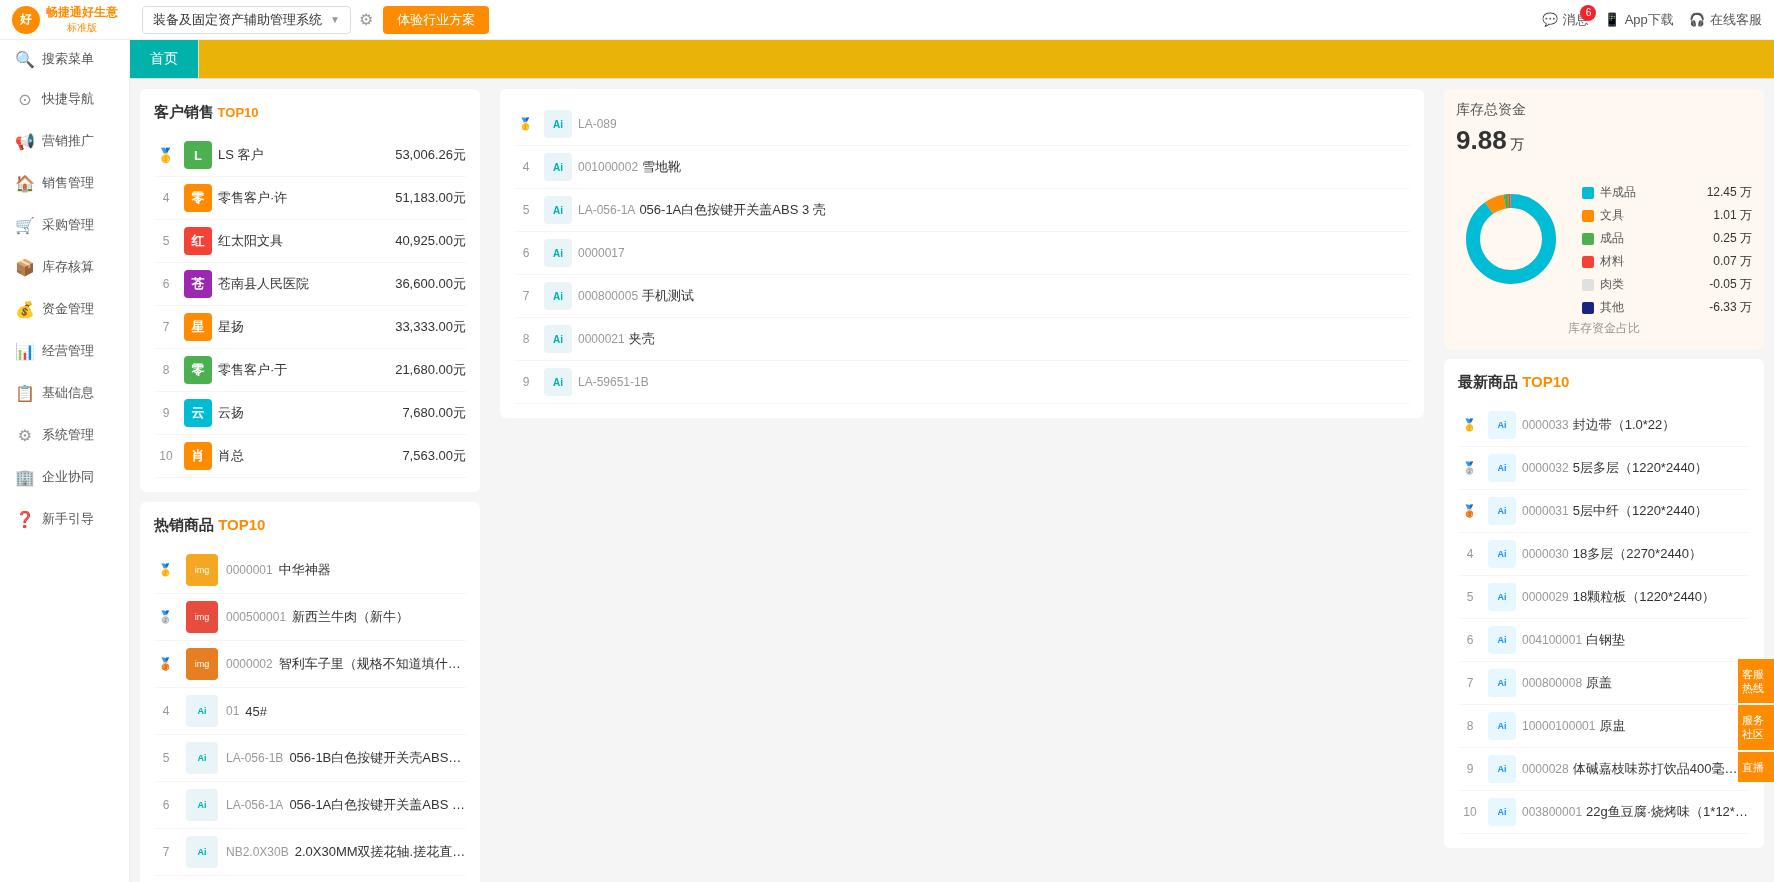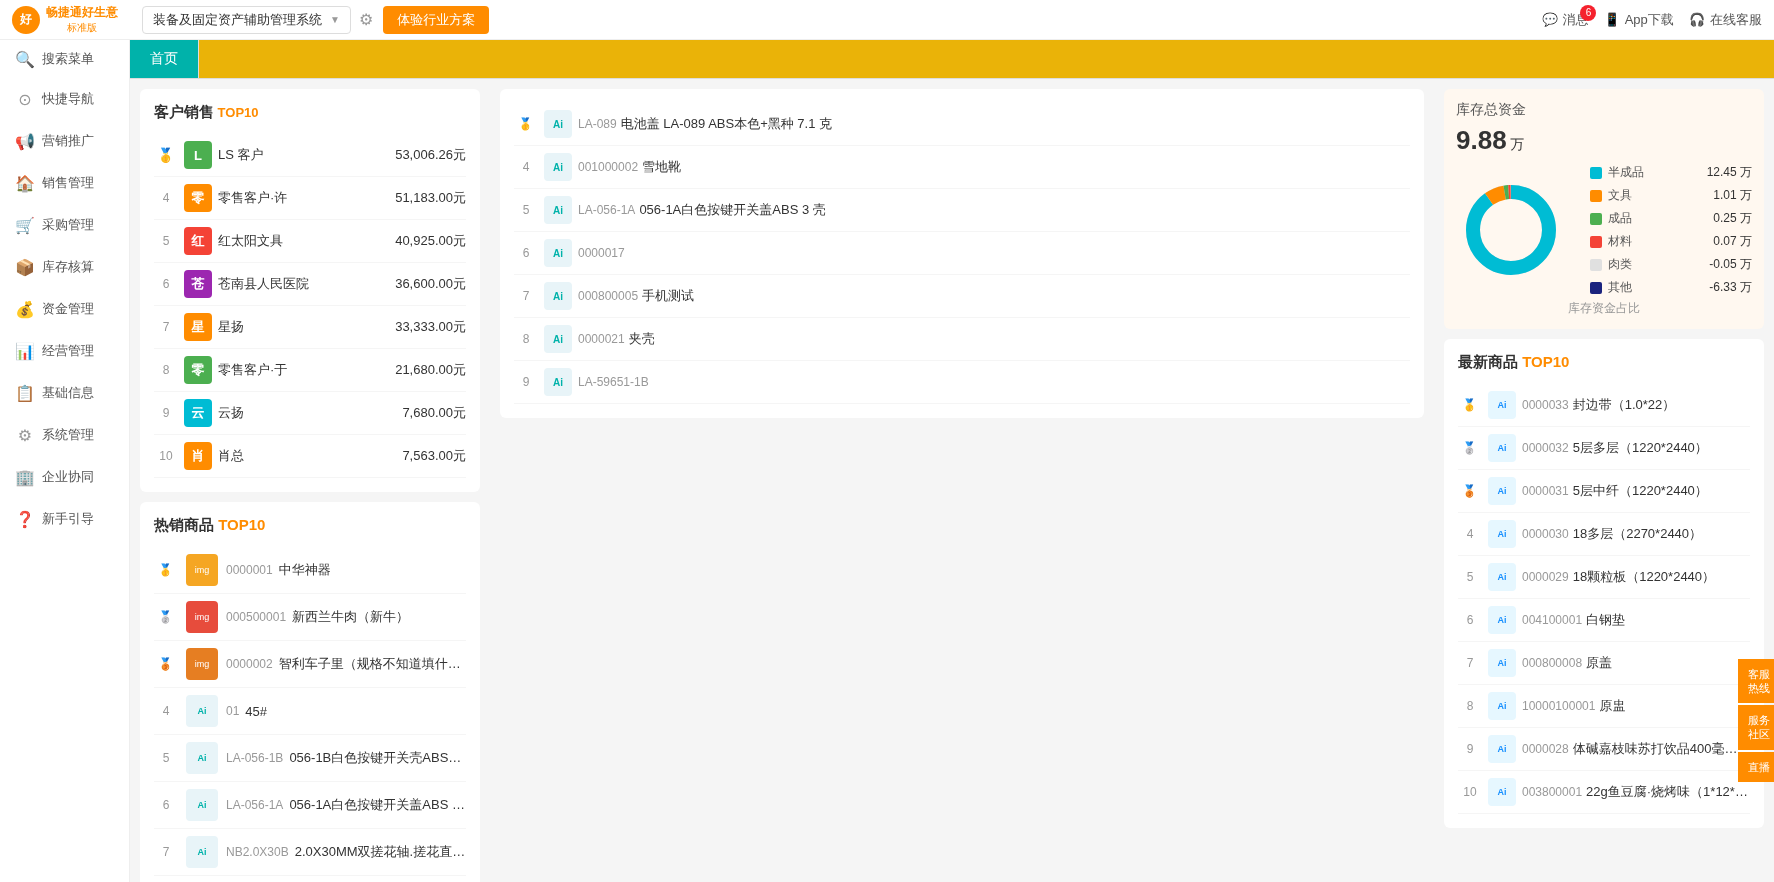"电池盖 LA-089 ABS本色+黑种 7.1 克" div.top-product-name { html: <div>电池盖 LA-089 ABS本色+黑种 7.1 克</div> -> none }
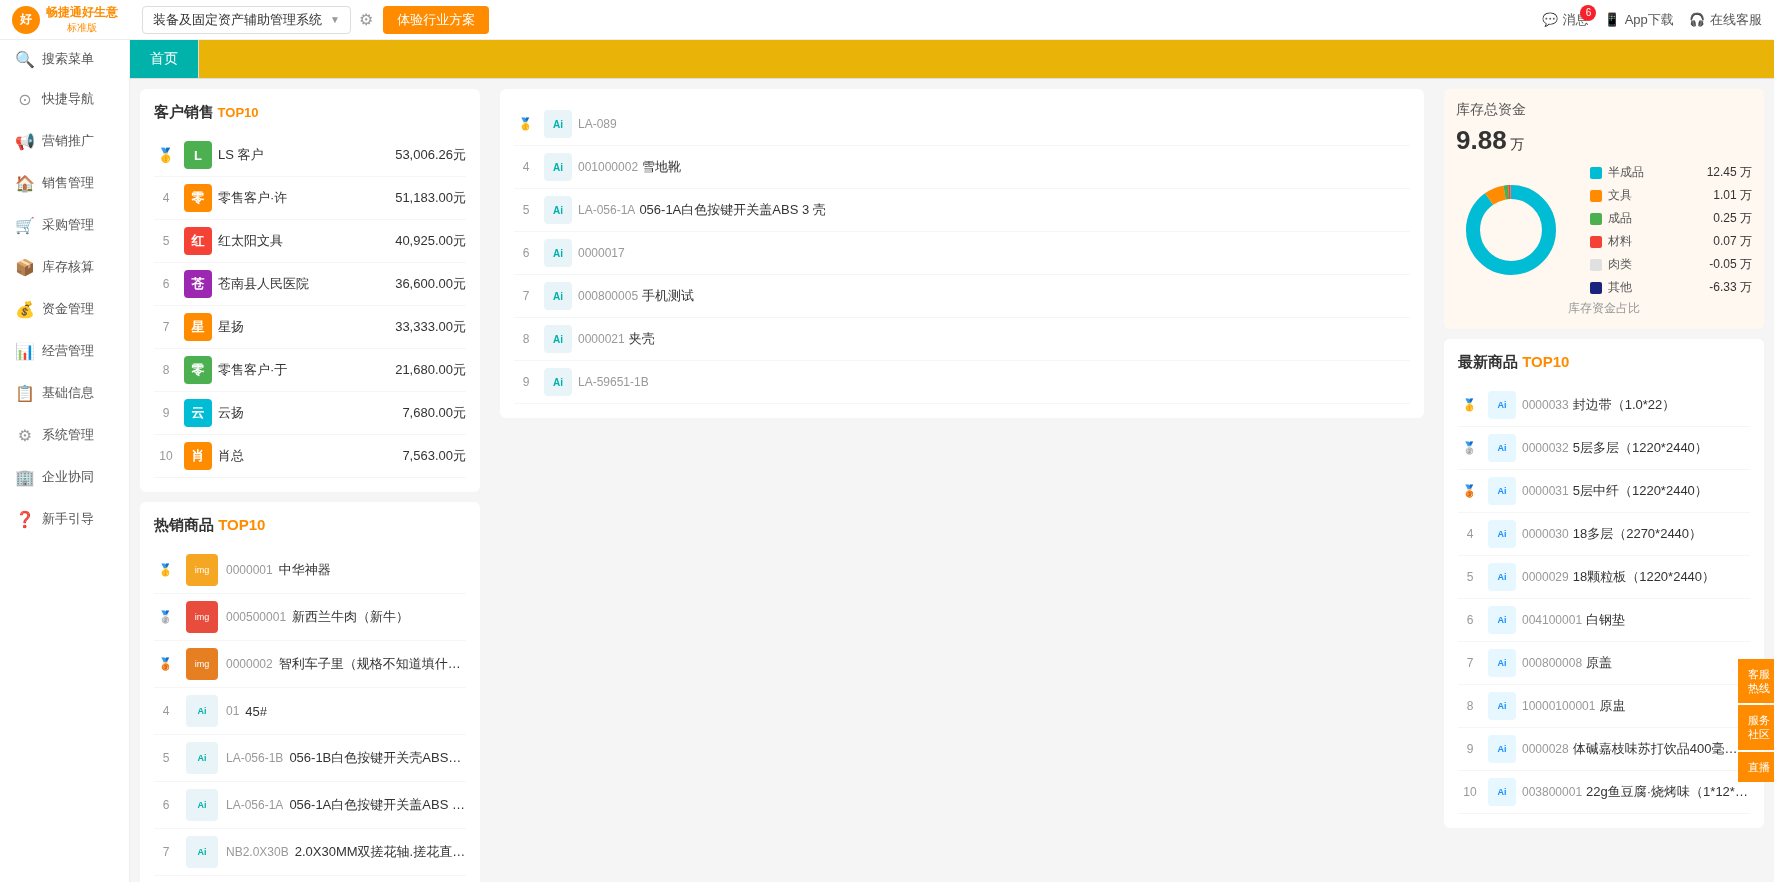"半成品" .donut-container { align-items: center -> none; gap: 24px -> 16px; margin-top: 8px -> 28px }
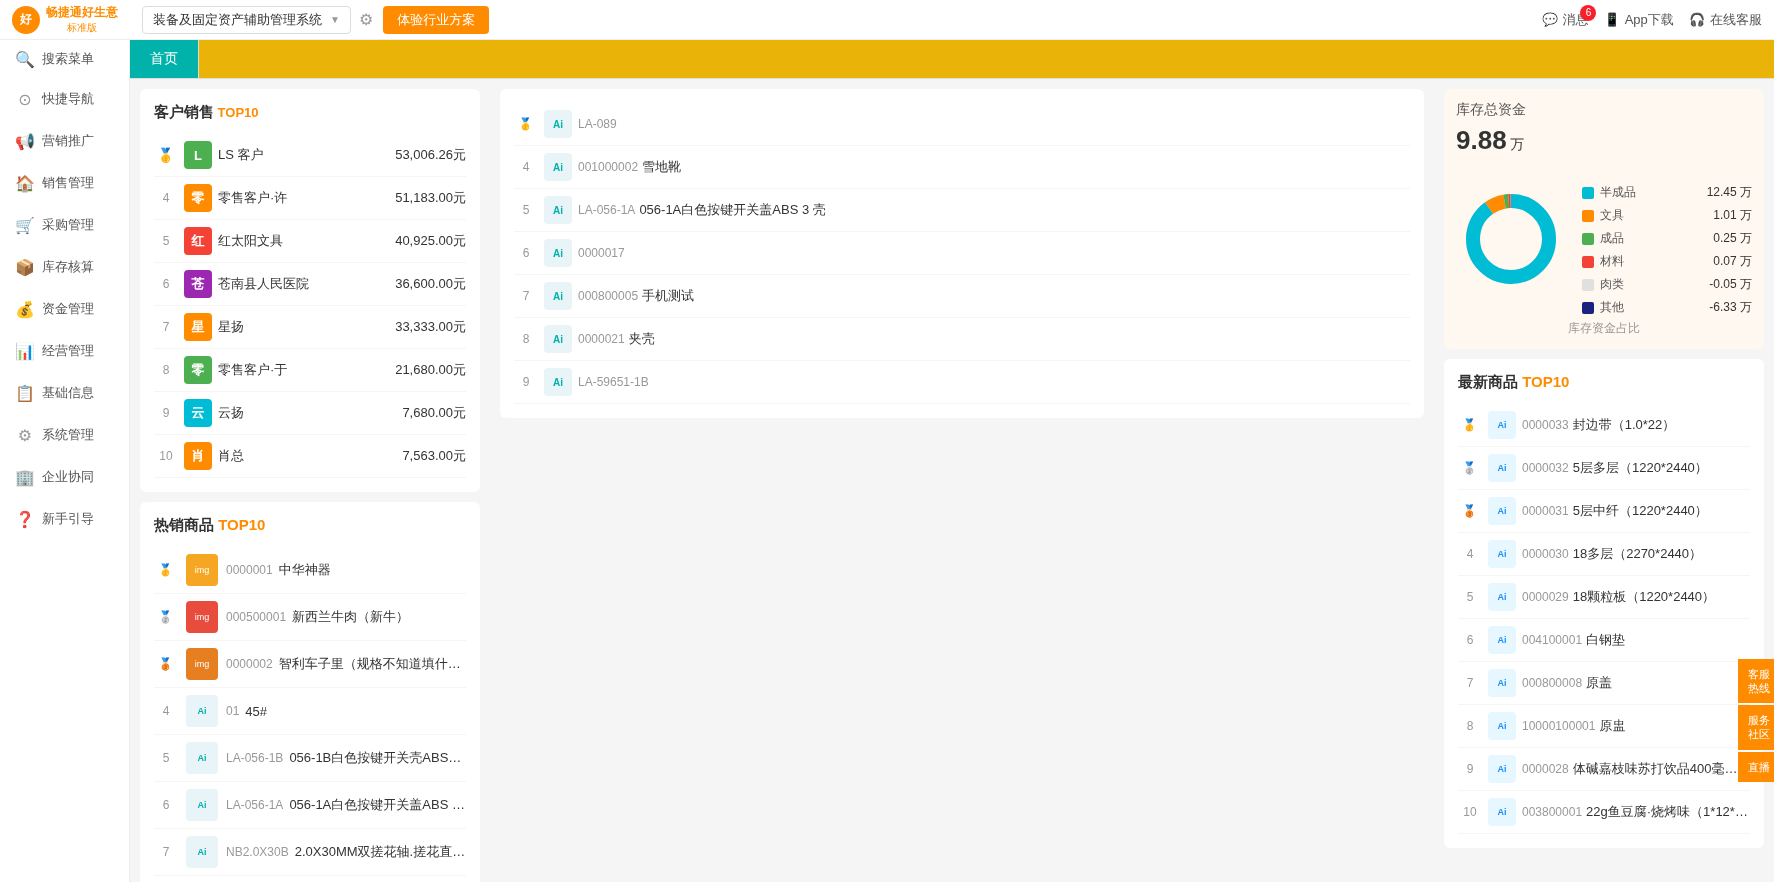"客服" .service-btn { text-align: right -> left }
